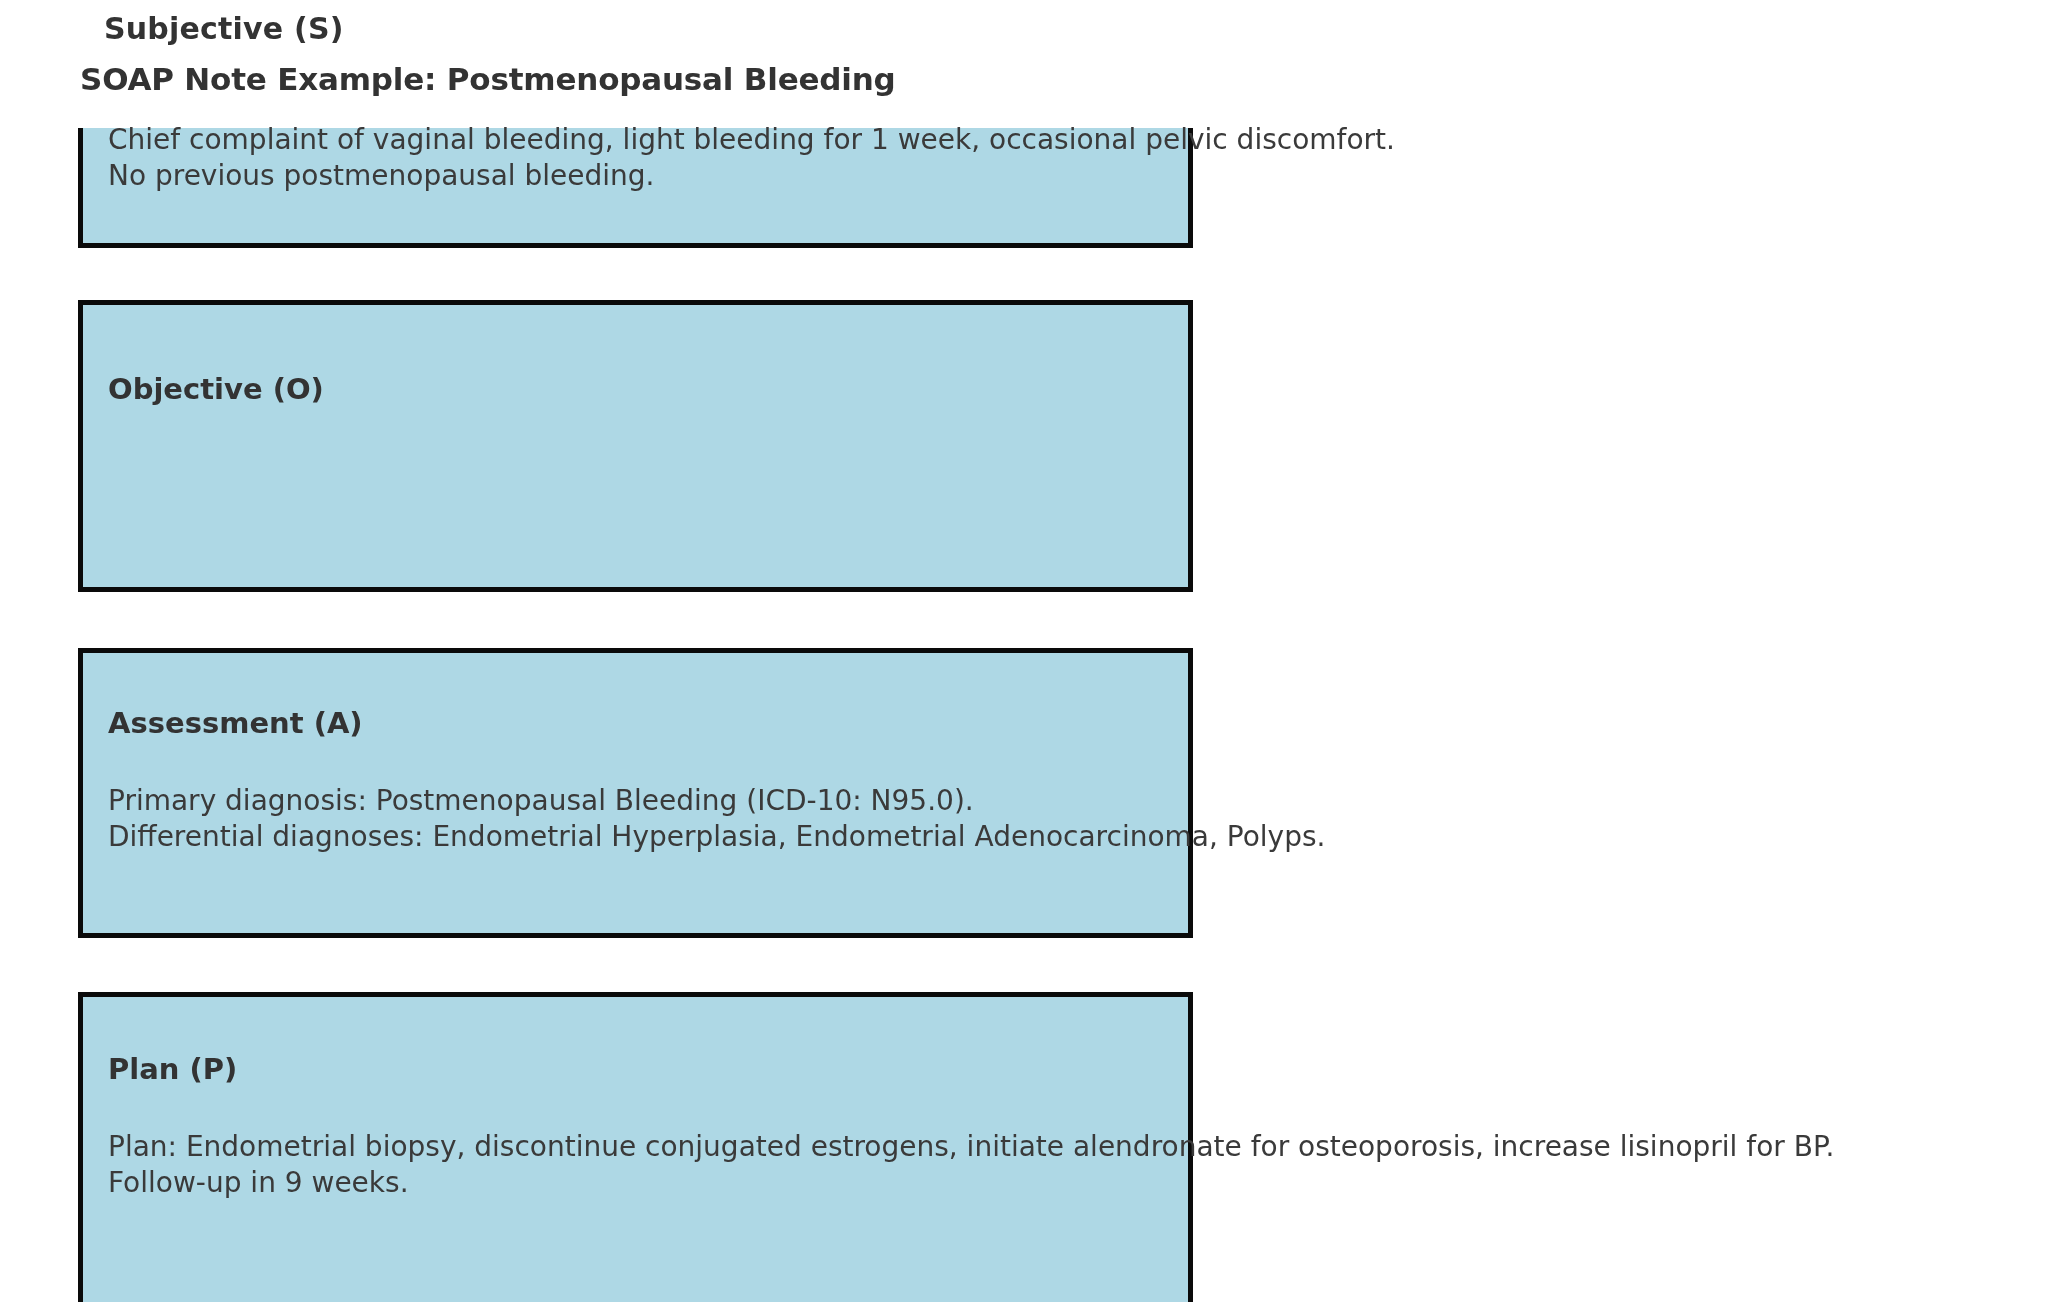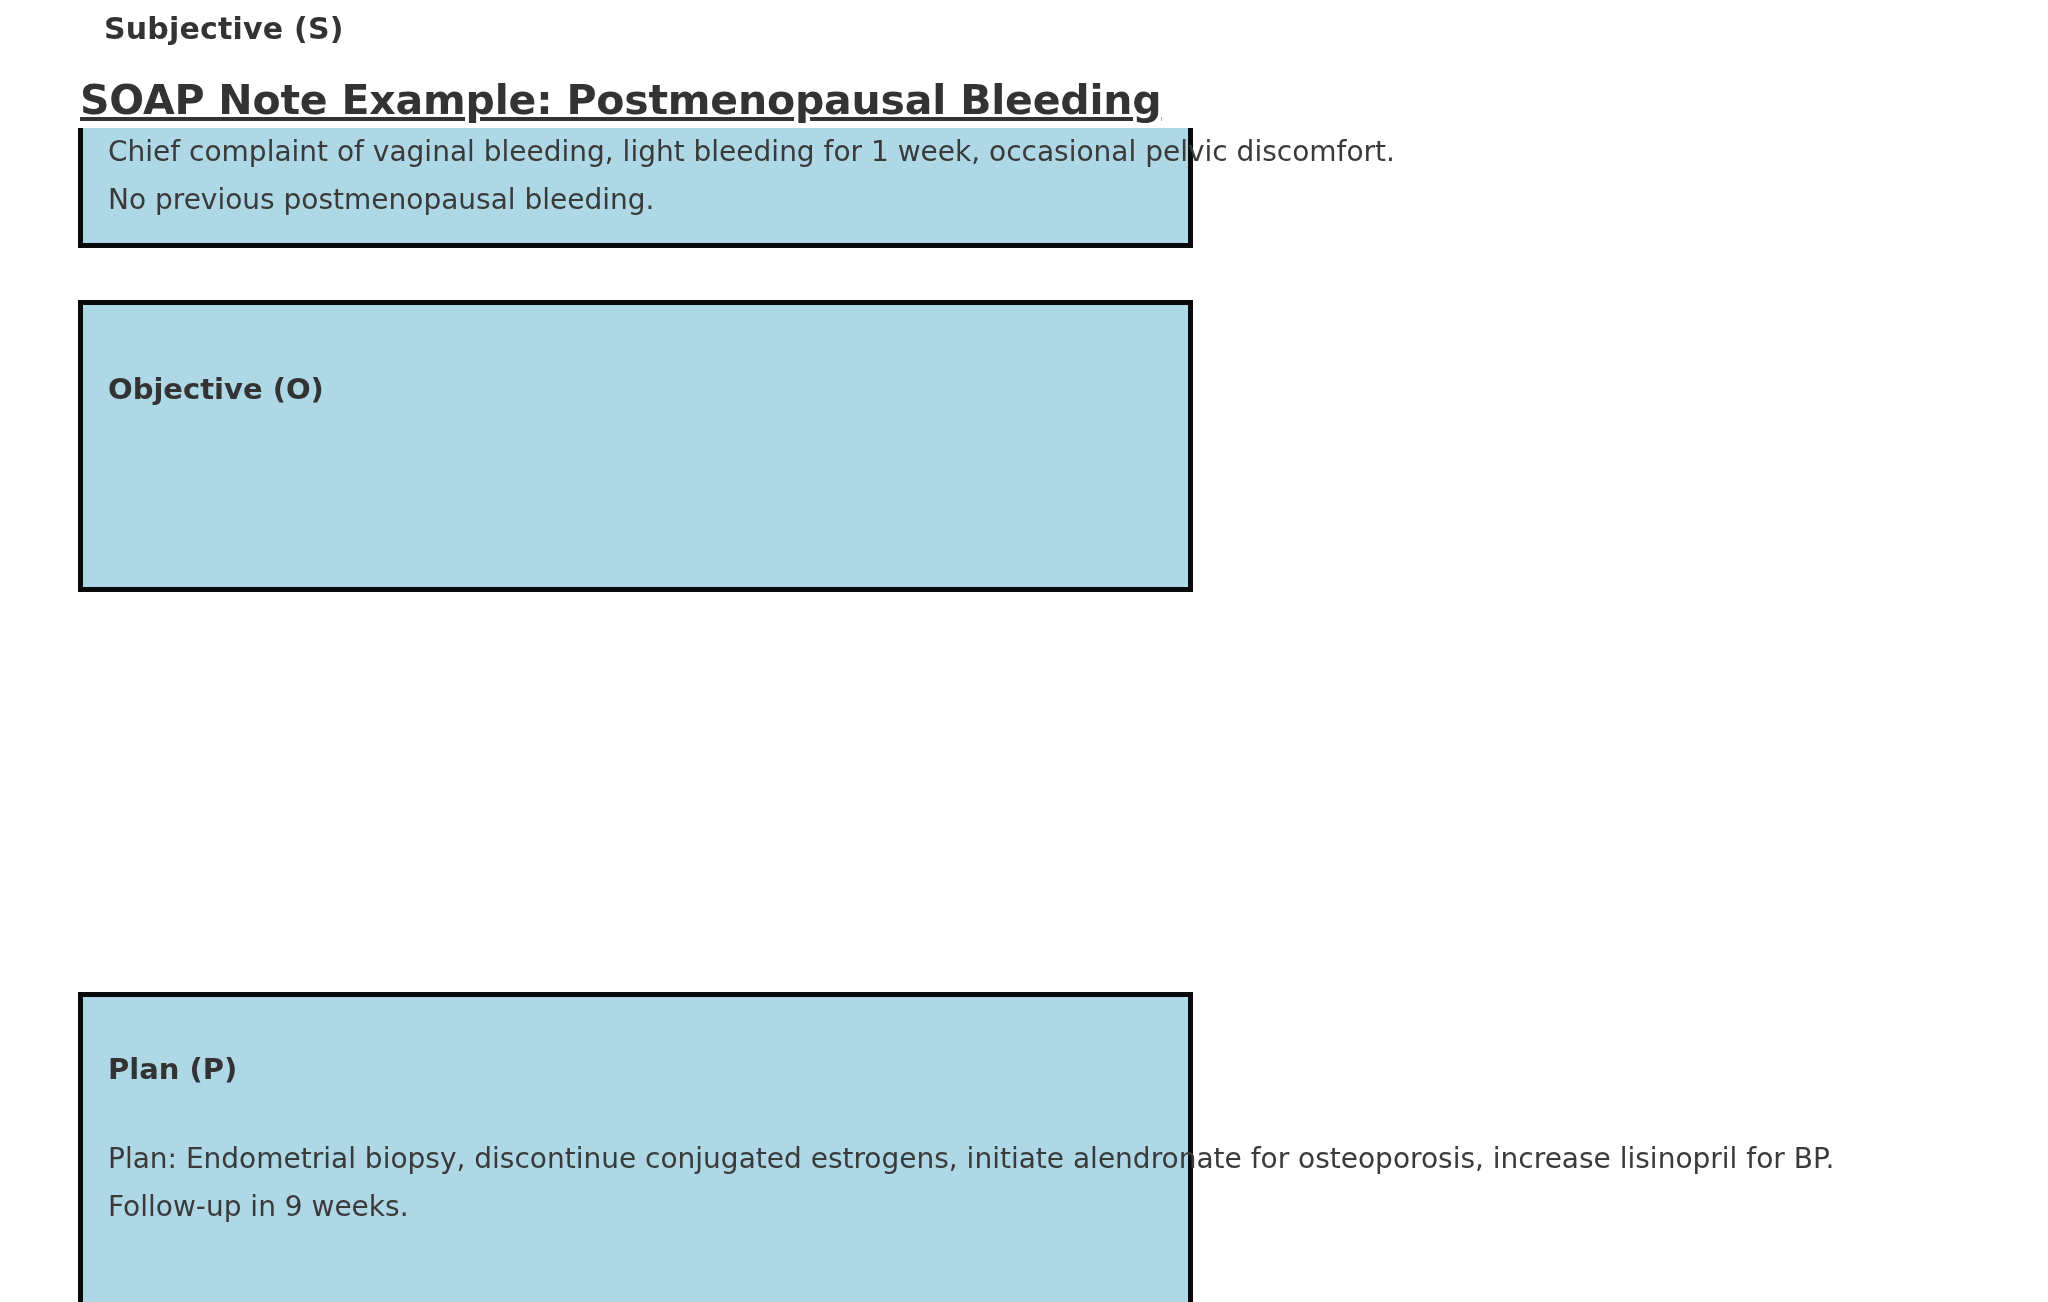"SOAP Note Example: Postmenopausal" #page-title { font-size: 41px -> 31px; text-decoration: underline -> none; top: 80px -> 64px }
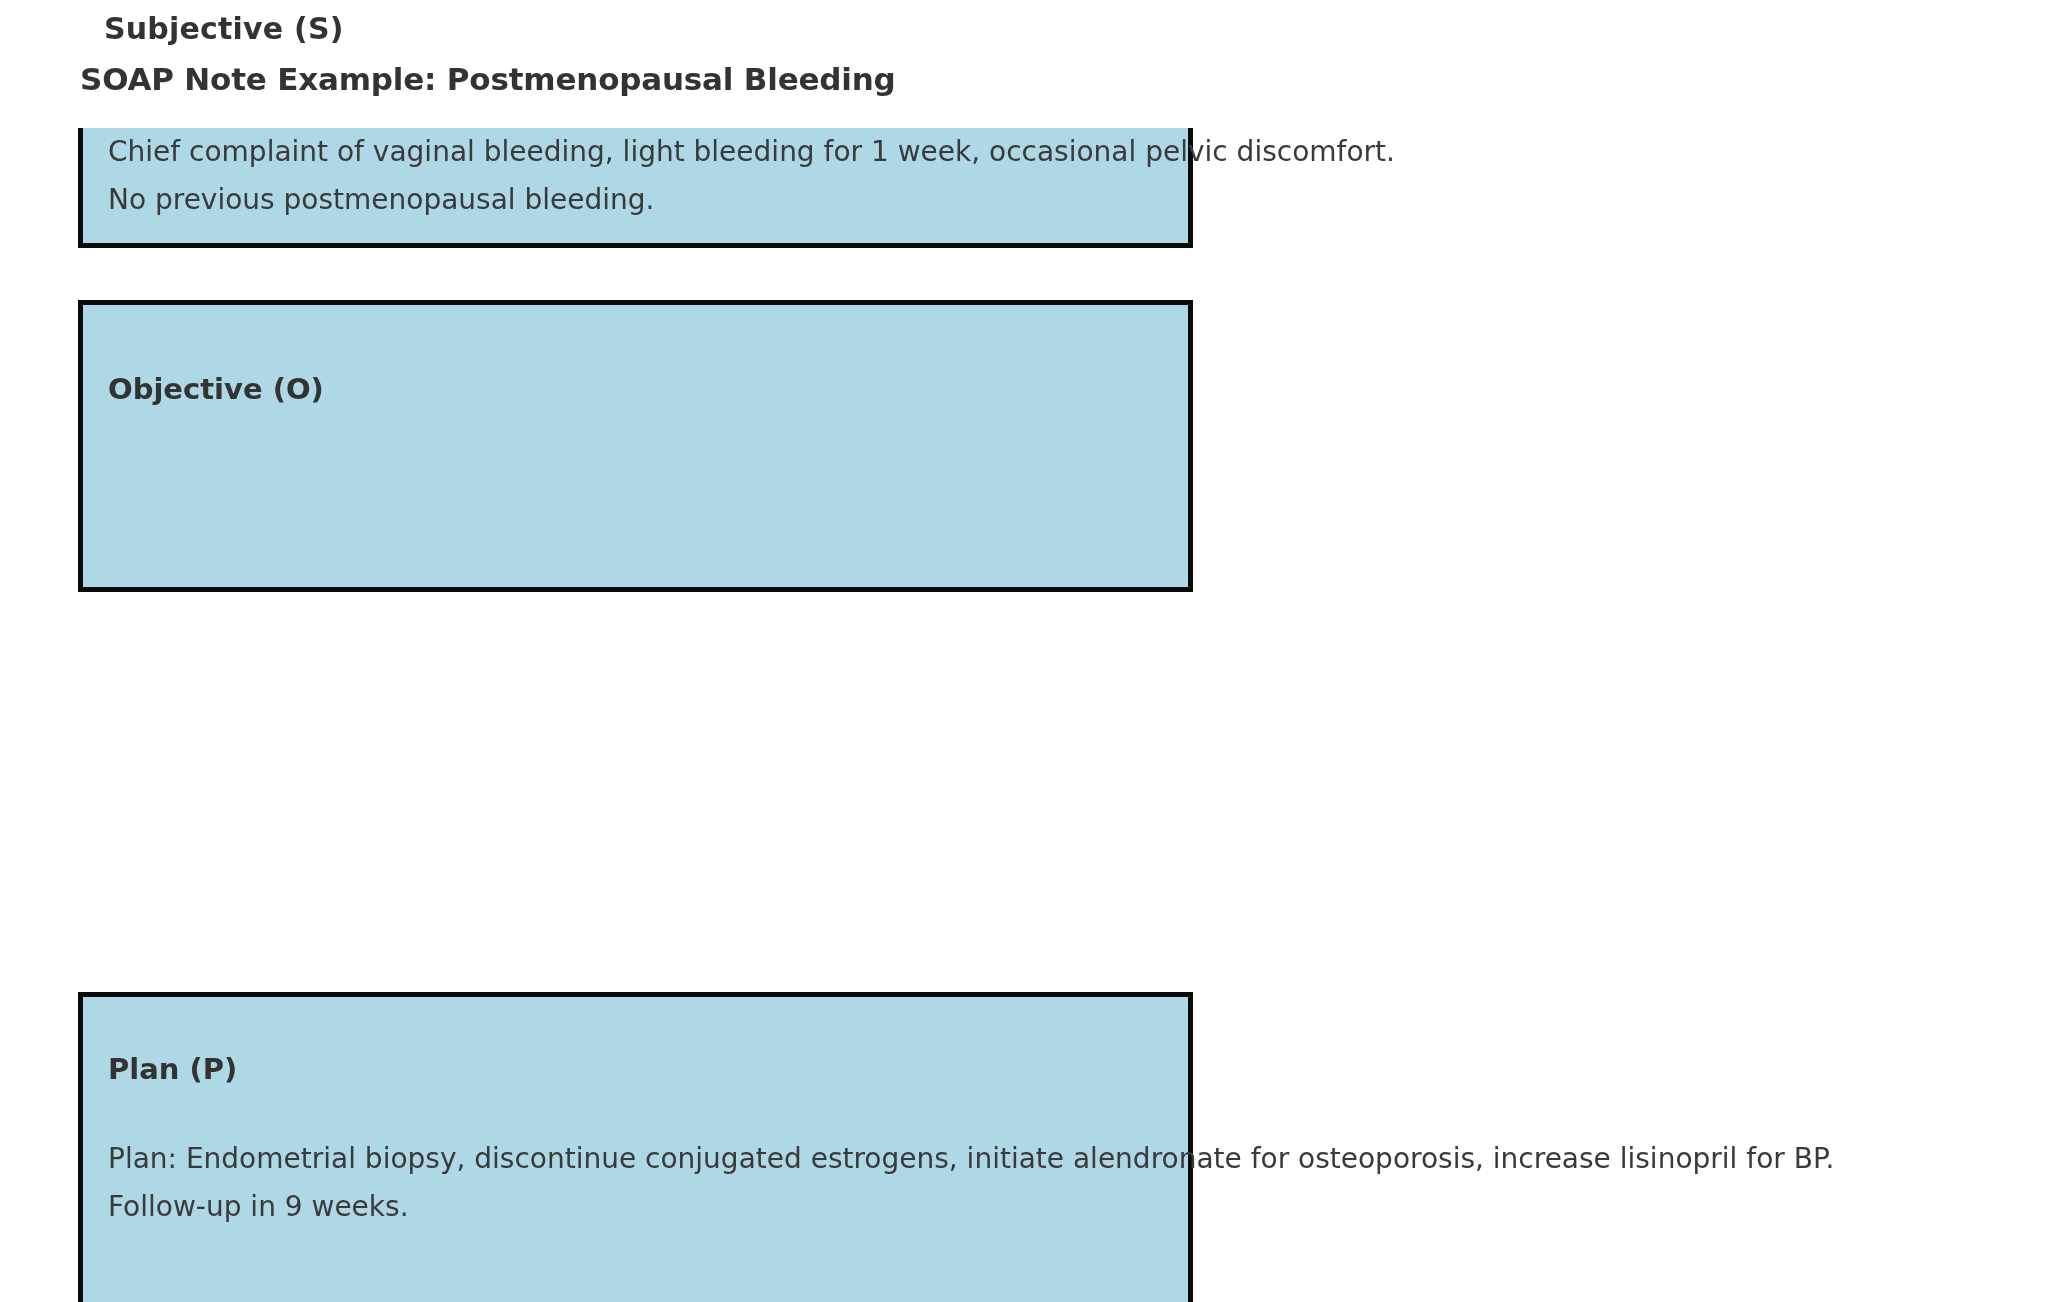"Chief complaint of vaginal bleeding," .box-body .line { margin-top: 12px -> none }
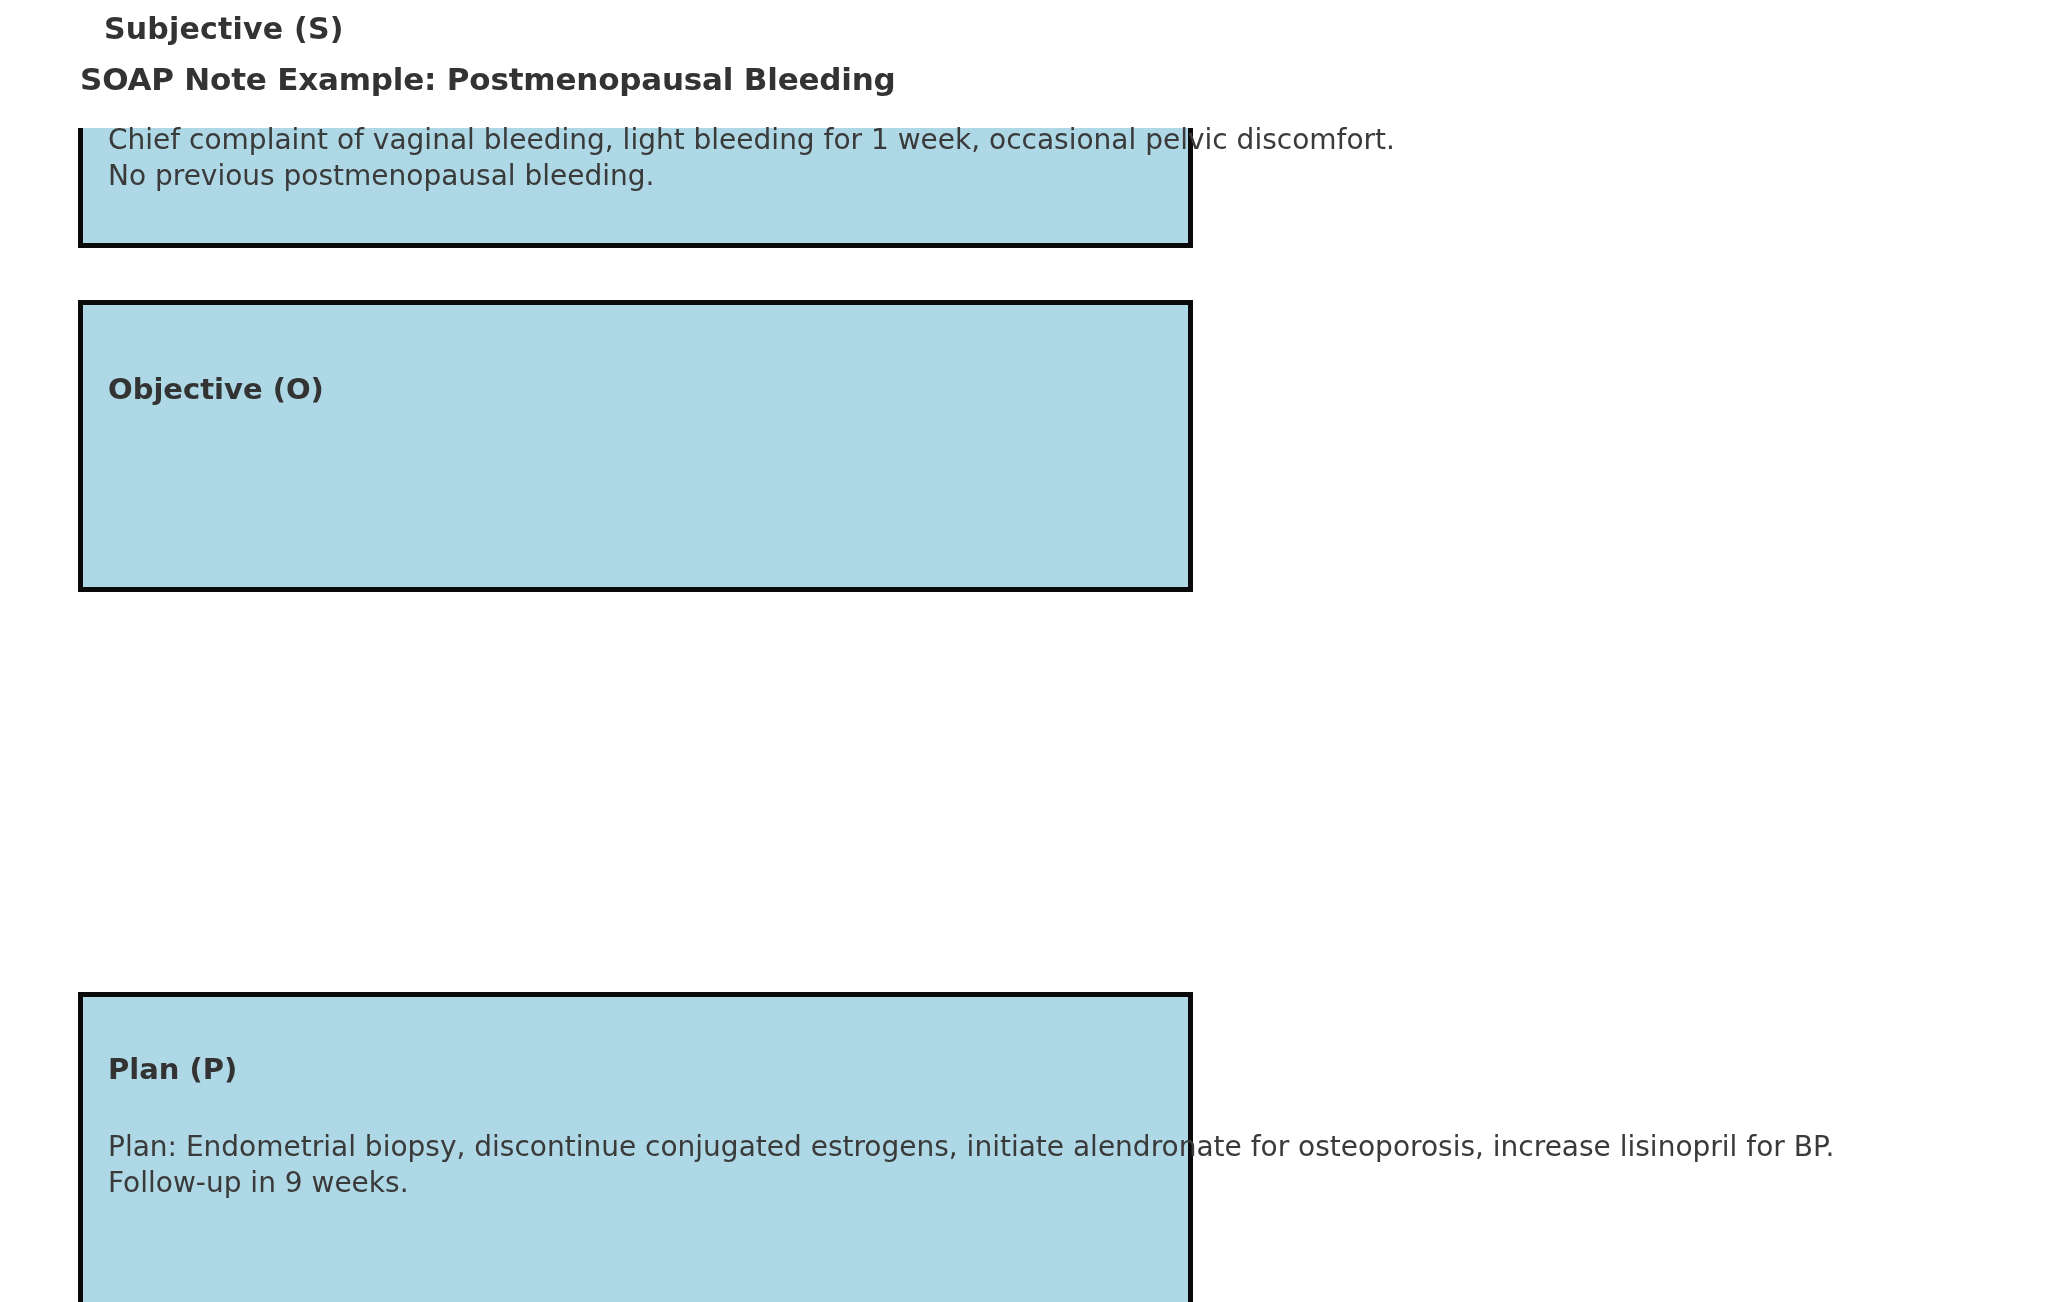"Assessment (A)" div.soap-box { html: none -> <div> <div>Assessment (A)</div> <div> <span>Primary diagnosis: Postmenopausal Bleeding (ICD-10: N95.0).</span> <span>Differential diagnoses: Endometrial Hyperplasia, Endometrial Adenocarcinoma, Polyps.</span> </div> </div> }
